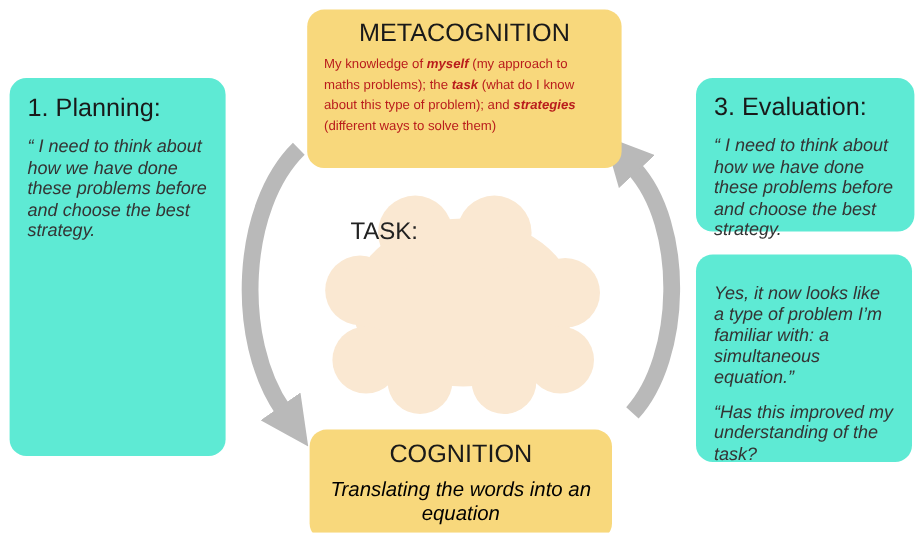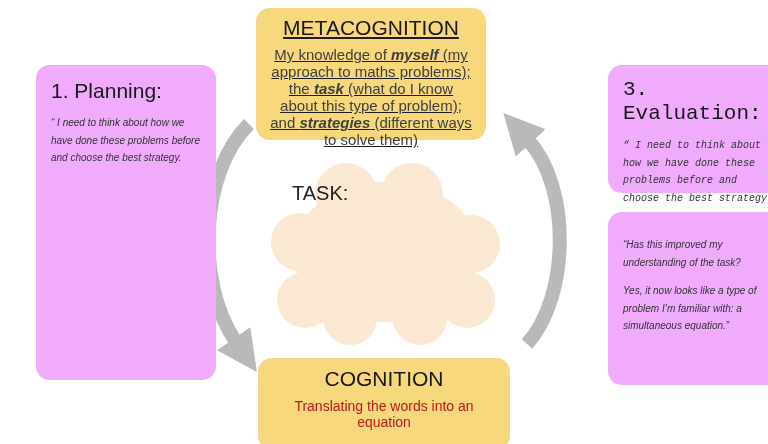"METACOGNITION" .metacog { text-decoration: underline -> none; width: 230px -> 262px }
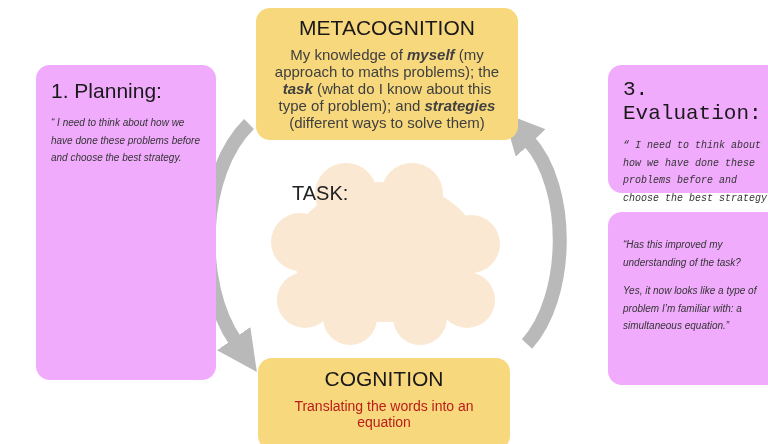"My knowledge of myself (my" .metacog-body { color: #404040 -> #b91c1c; font-size: 15px -> 11px; text-align: center -> left }
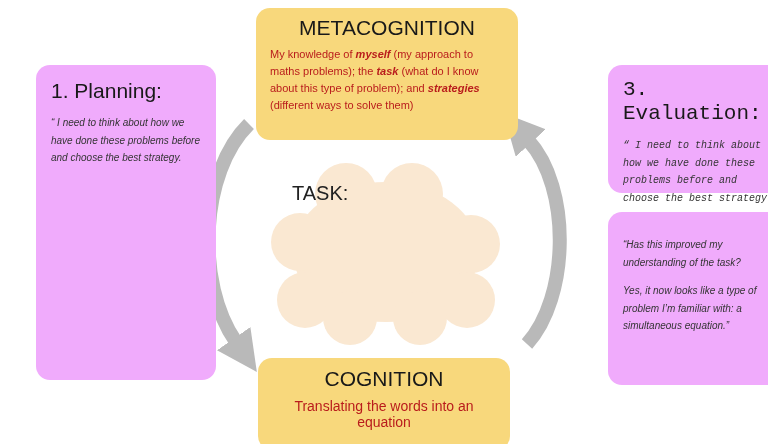"1. Planning:" .blue { background: #f0abfc -> #5eead4; margin-left: 28px -> none }
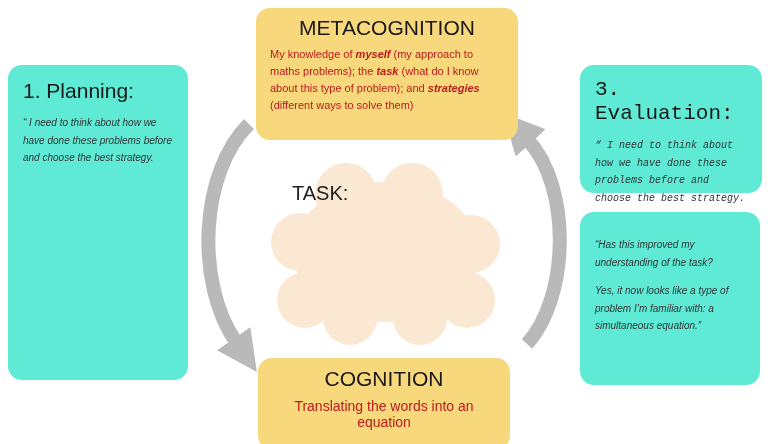"3. Evaluation:" .evaluation { font-family: Liberation Mono, monospace -> none }
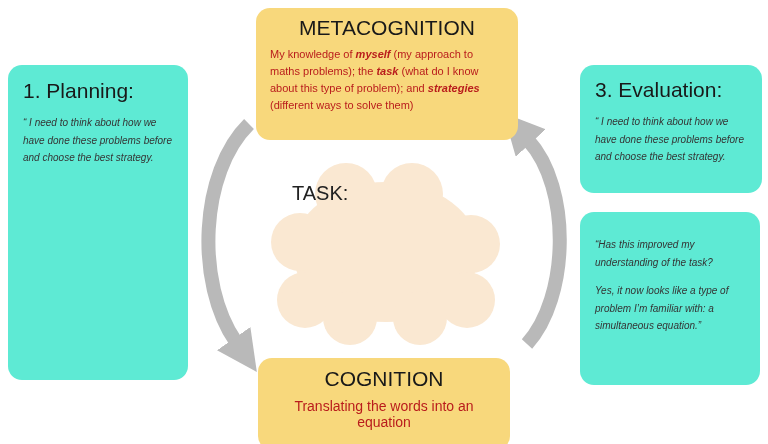"“ I need to think" .quote { font-size: 10px -> 15px }
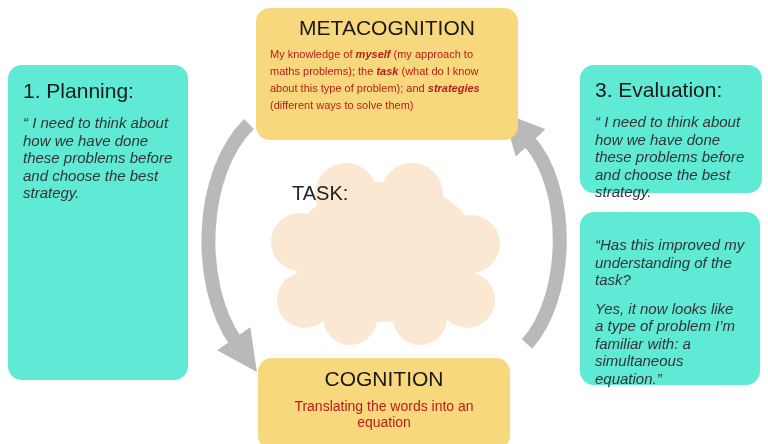"“Has this improved my understanding" p.quote { order: before "Yes, it now looks like" -> after "Yes, it now looks like" }
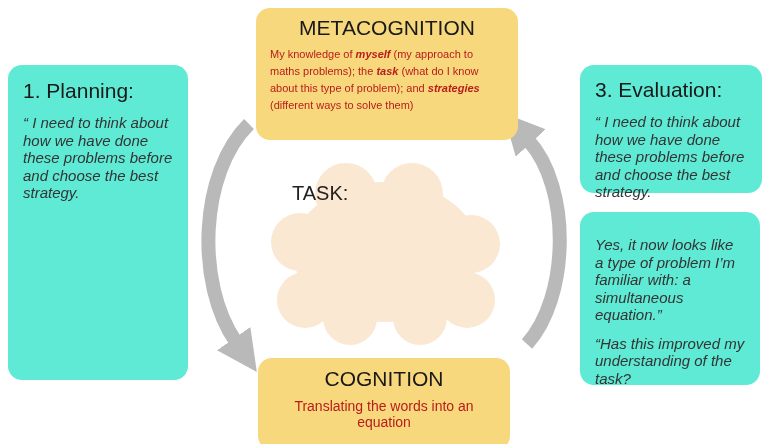"Translating the words into an" .cognition-body { color: #b91c1c -> #000000; font-size: 14px -> 17px; font-style: none -> italic }
